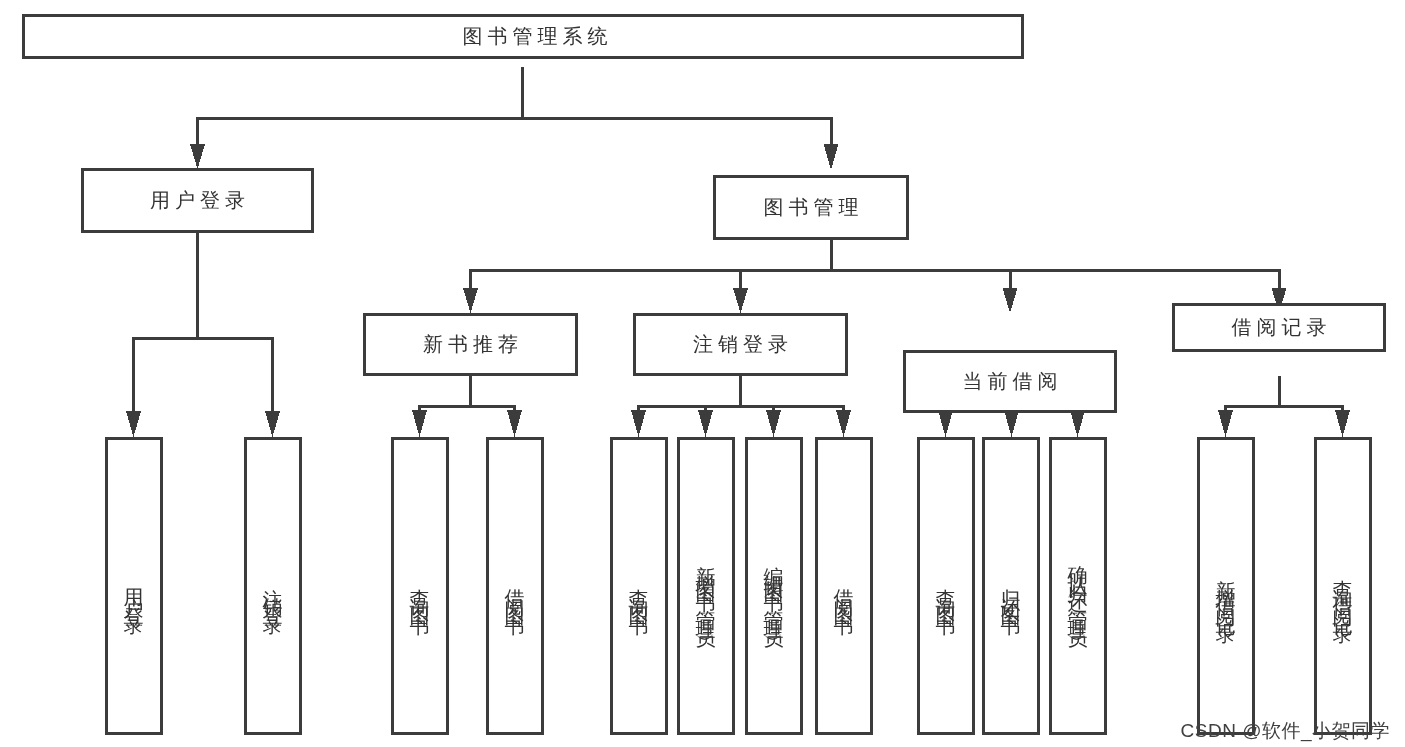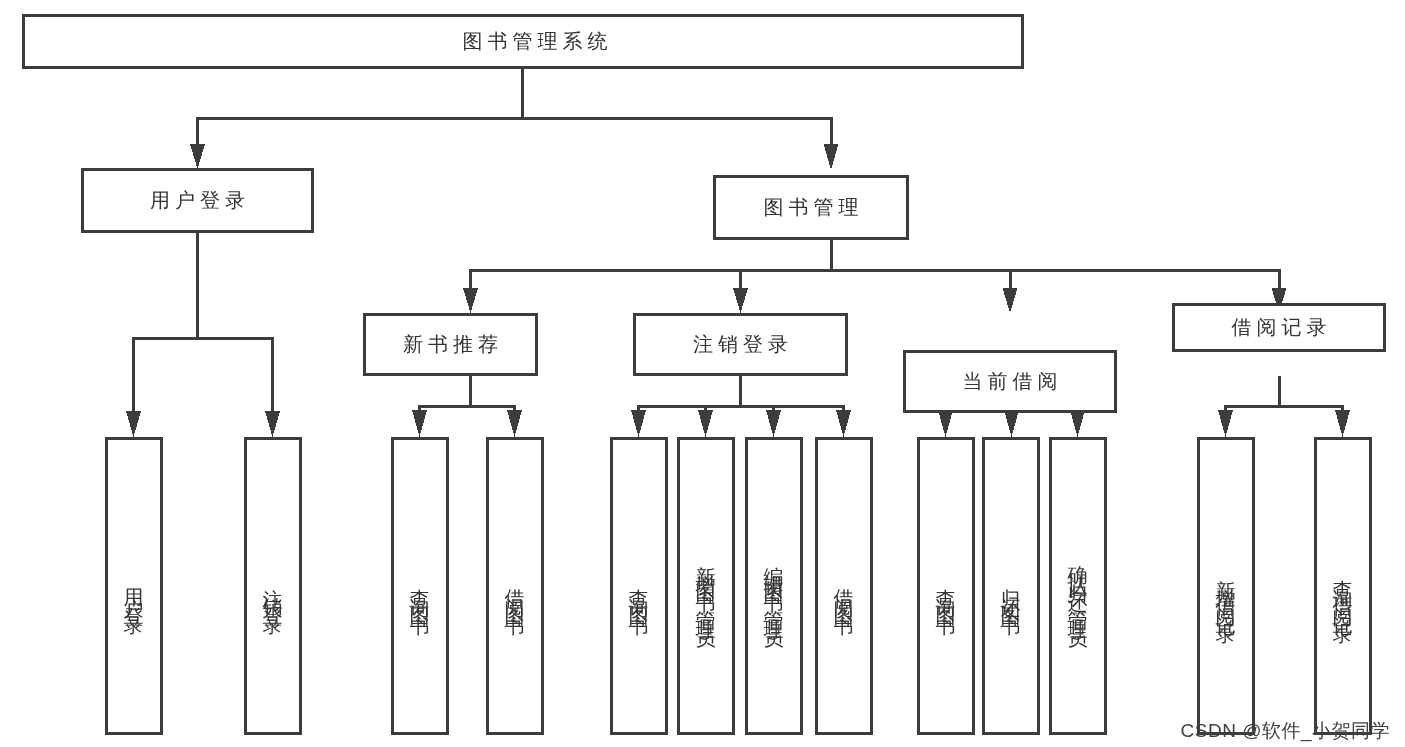"图书管理系统" #root { height: 55px -> 45px }
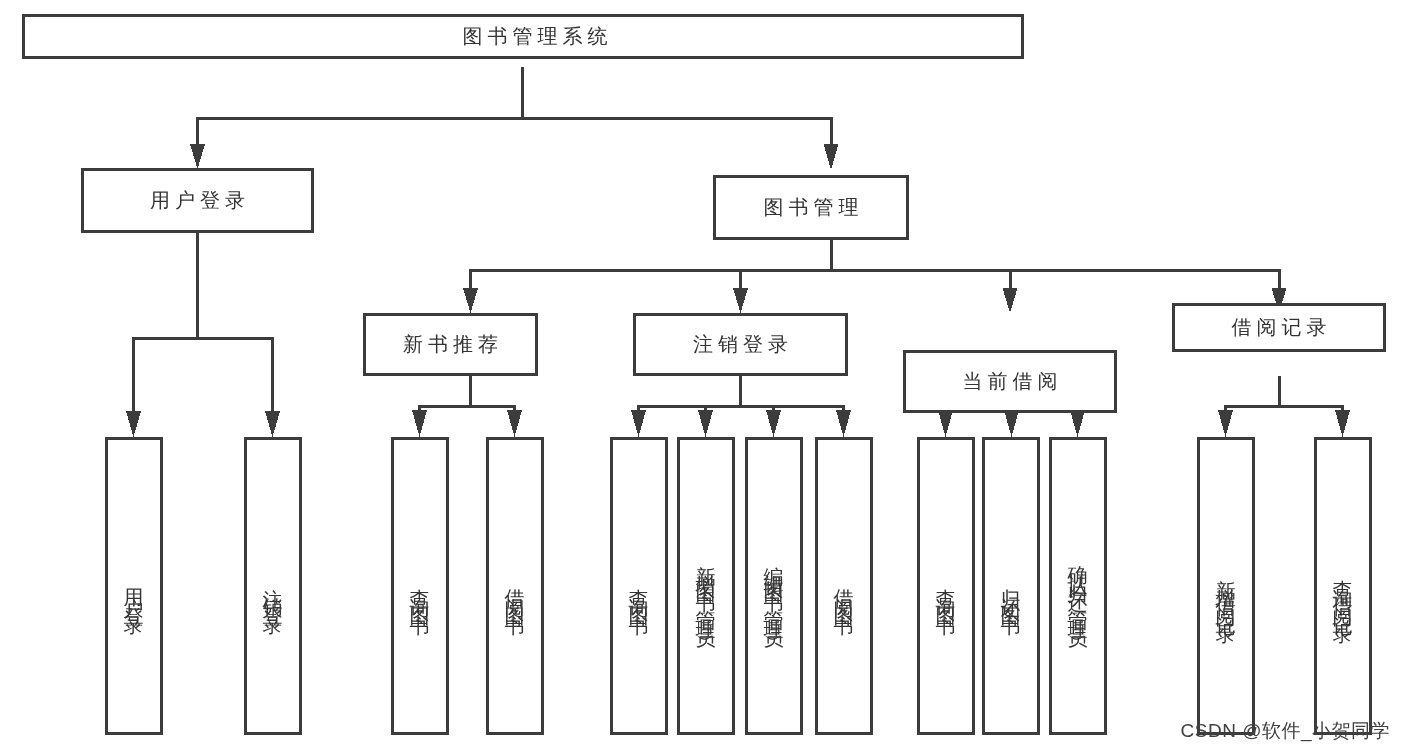"新书推荐" #n-newbook { width: 175px -> 215px }
